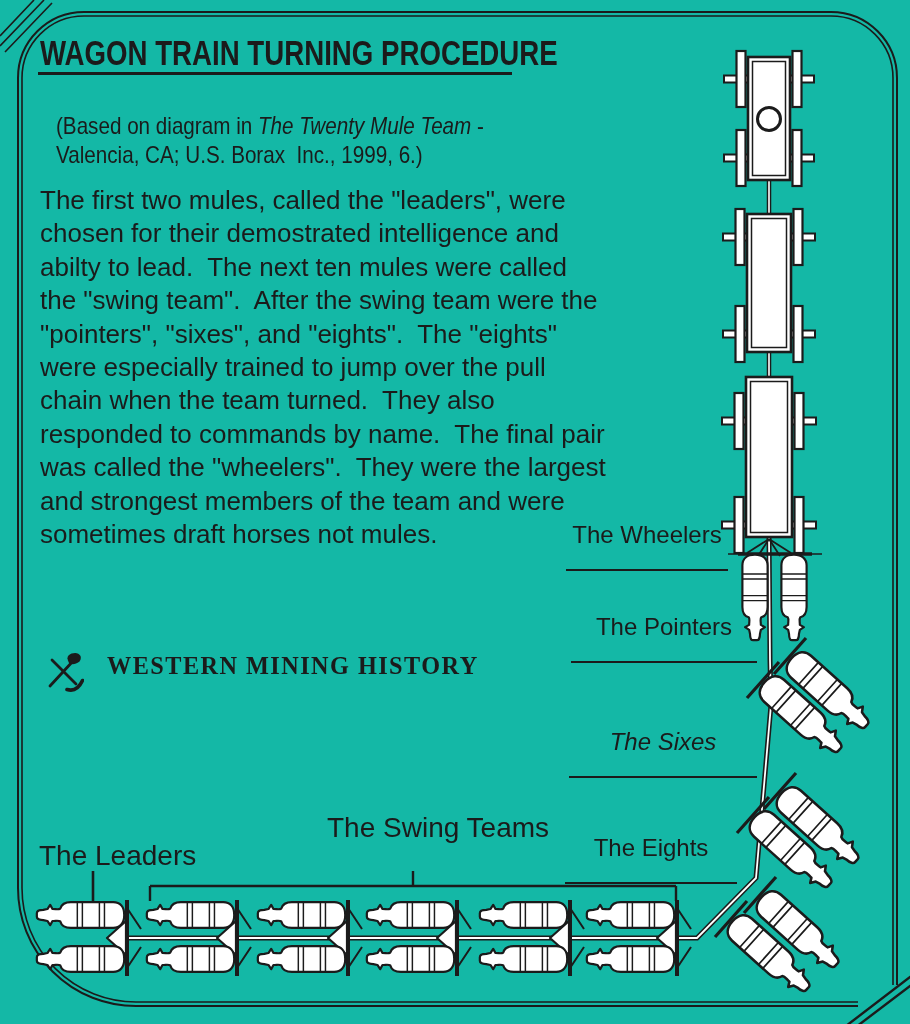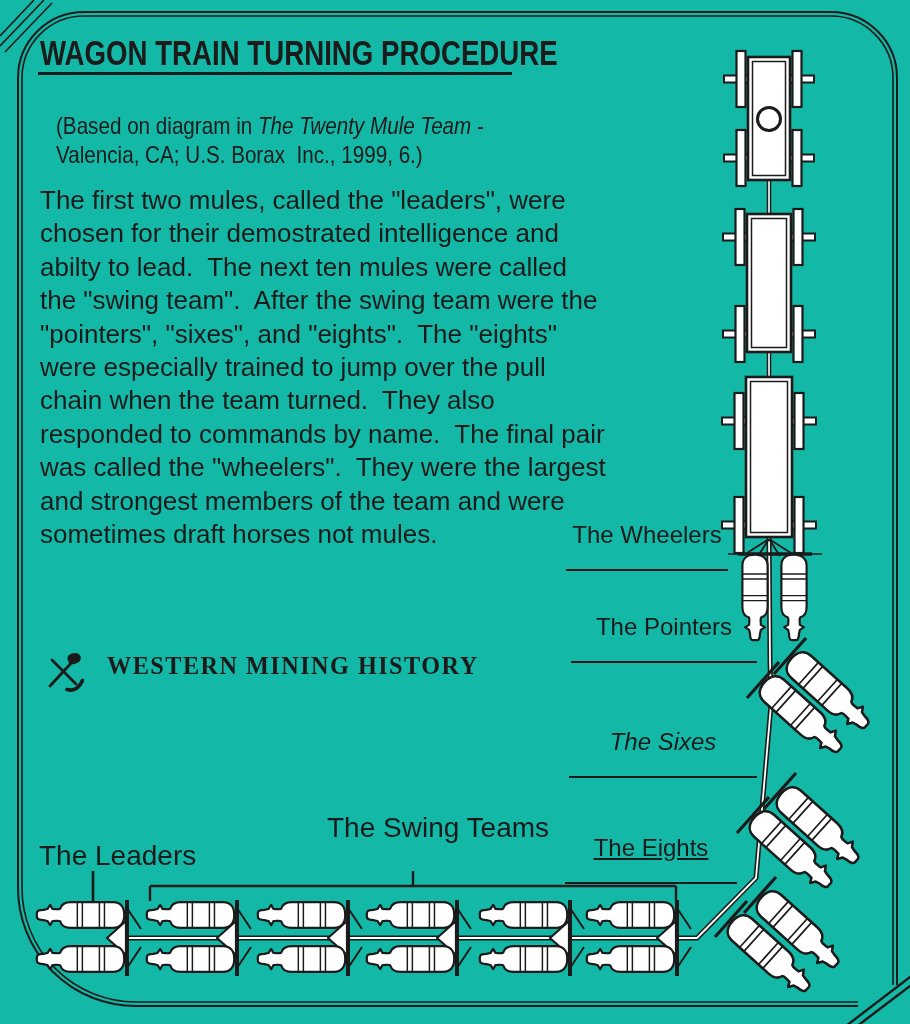"The Eights" div.lbl { text-decoration: underline -> none }
